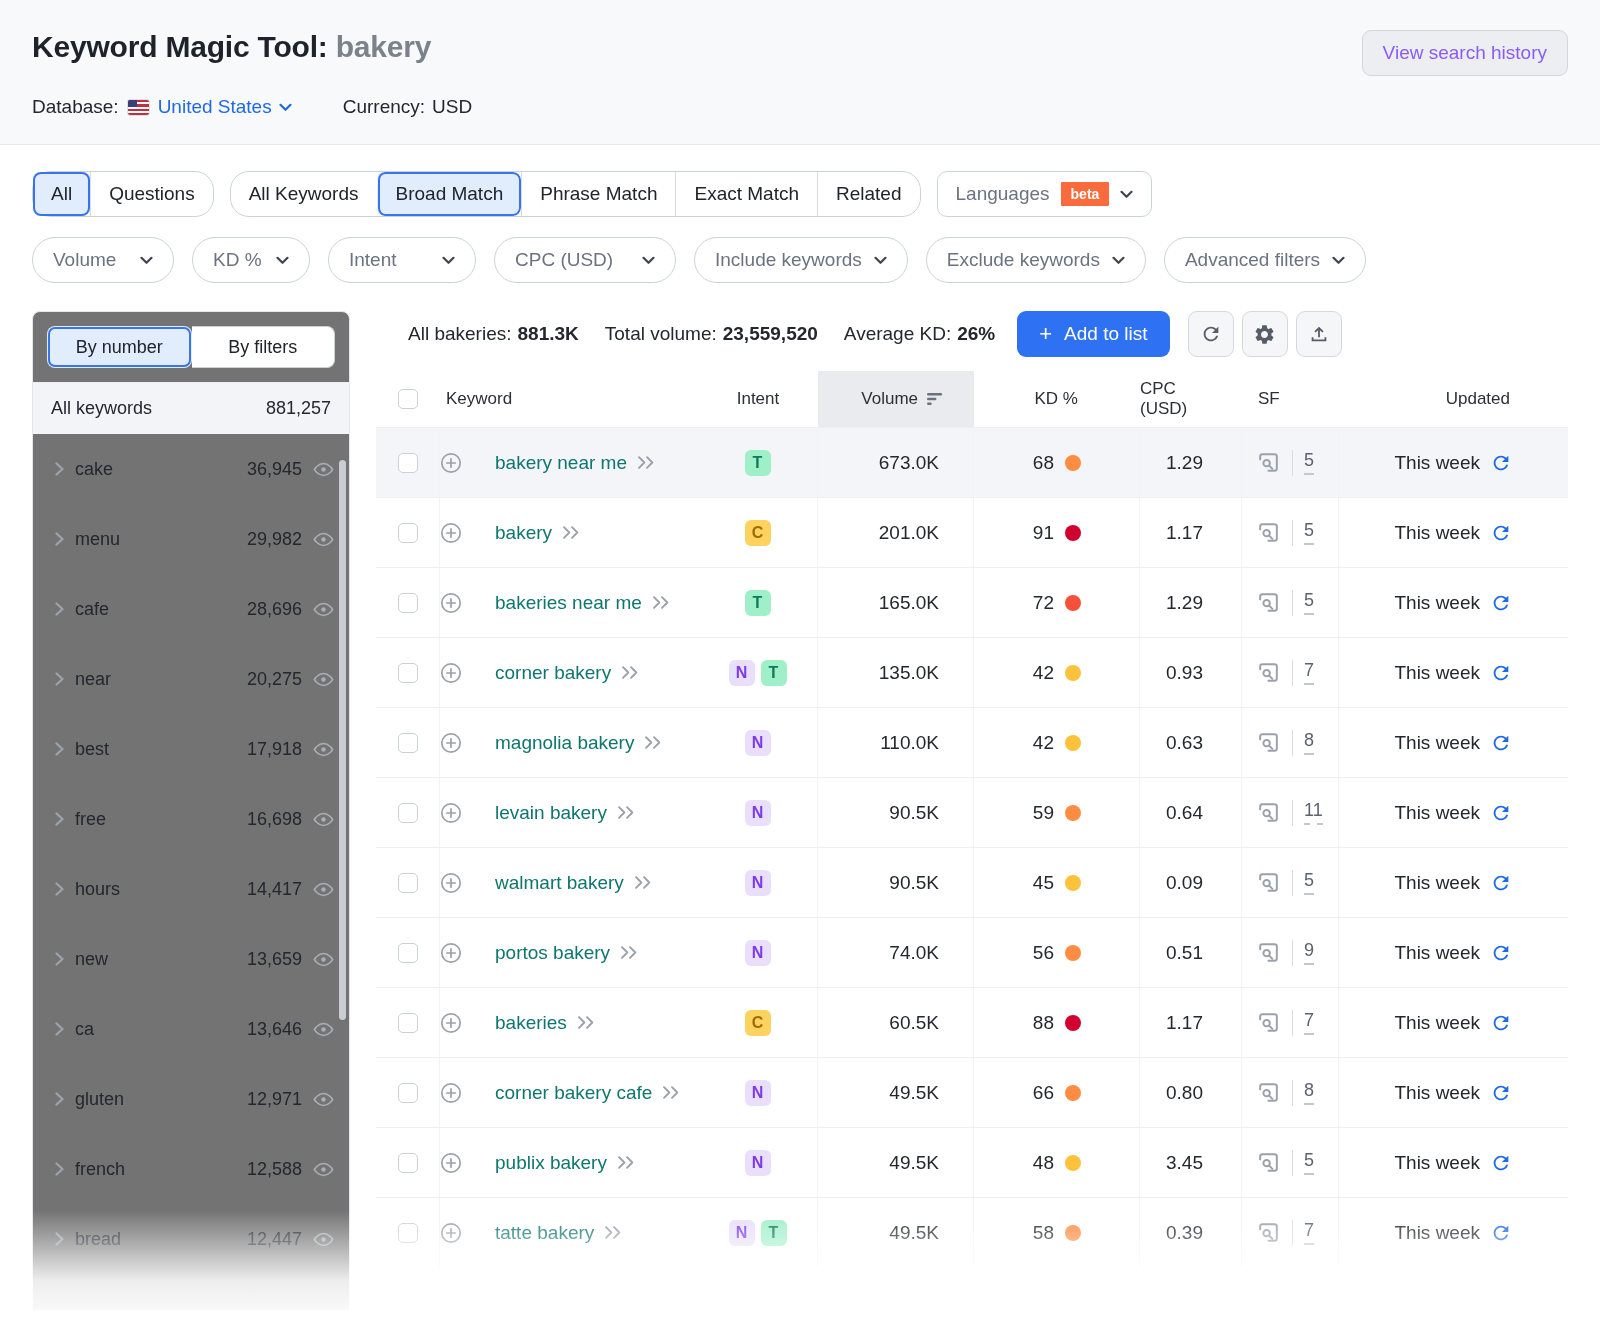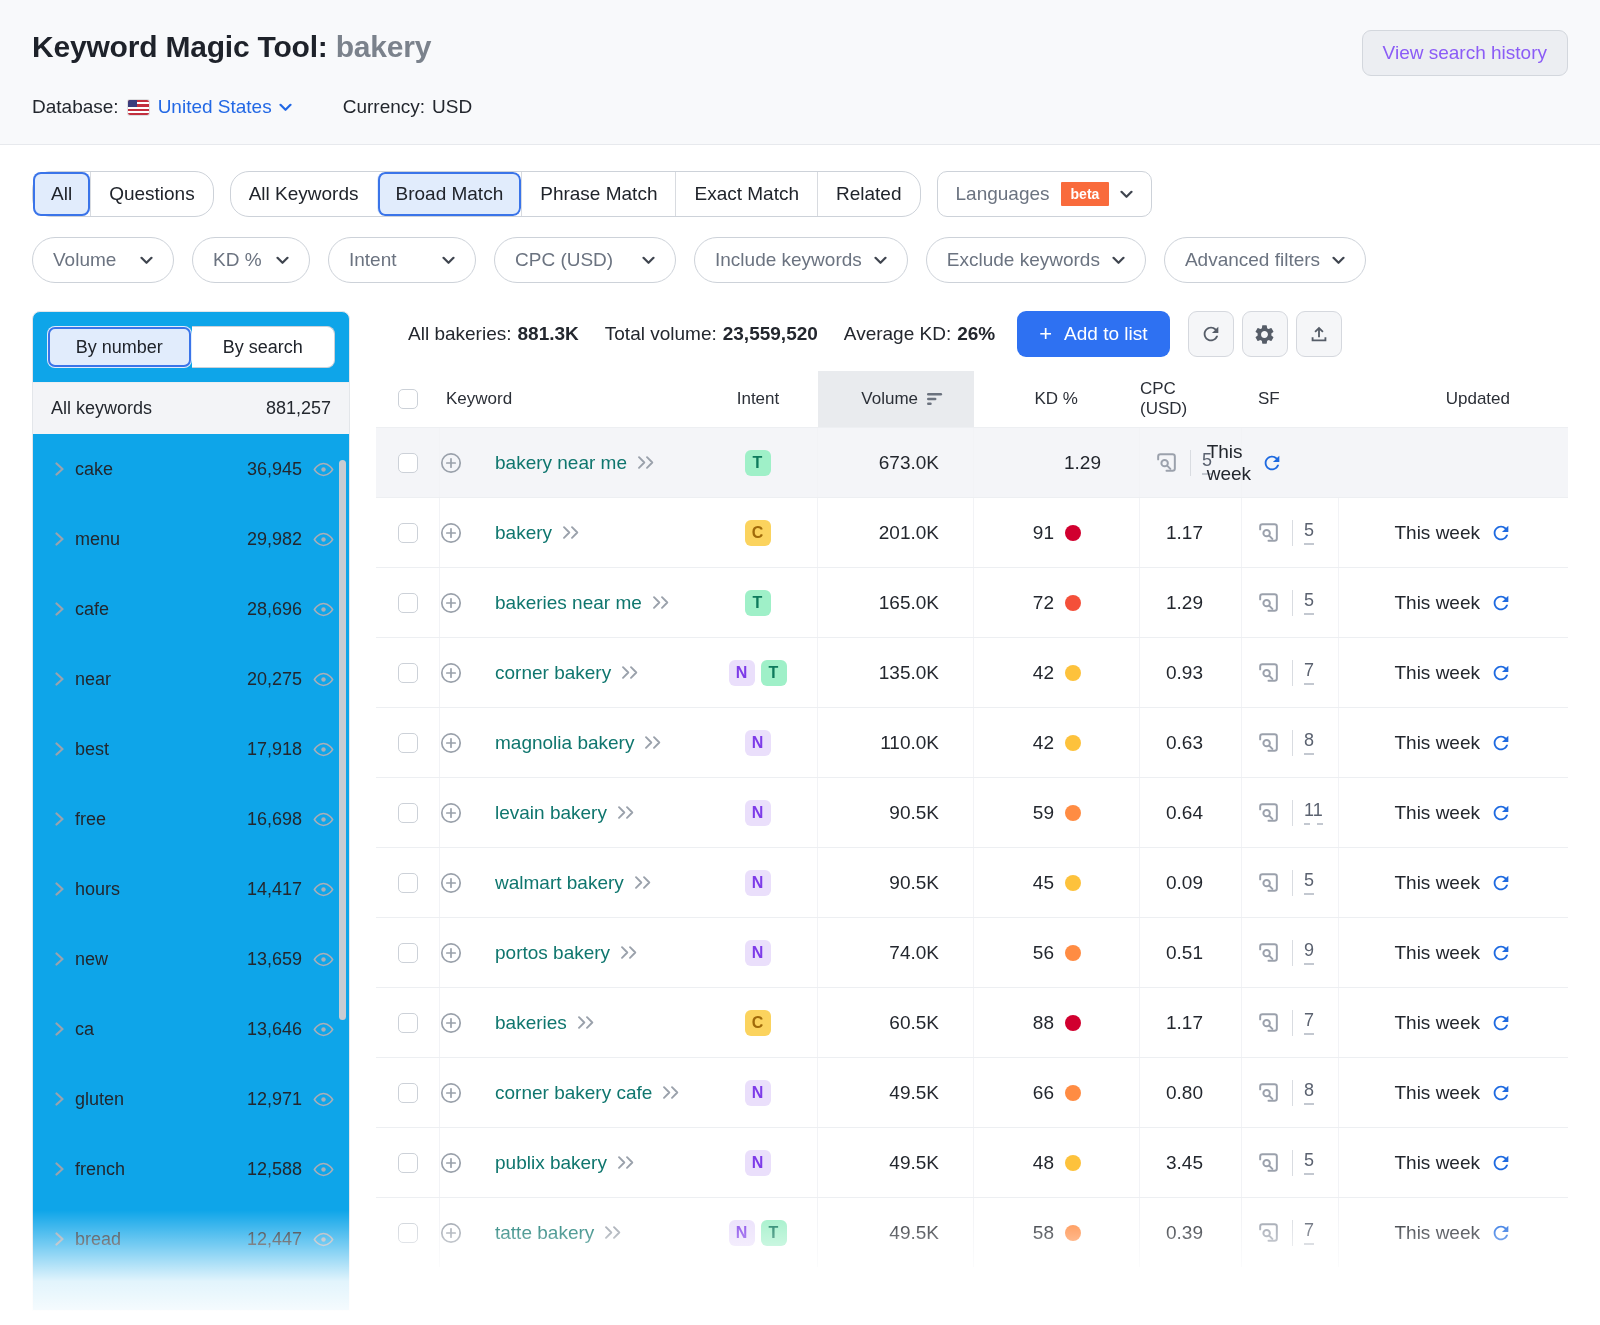"By number" .sidebar { background: #0ea5e9 -> #737373 }
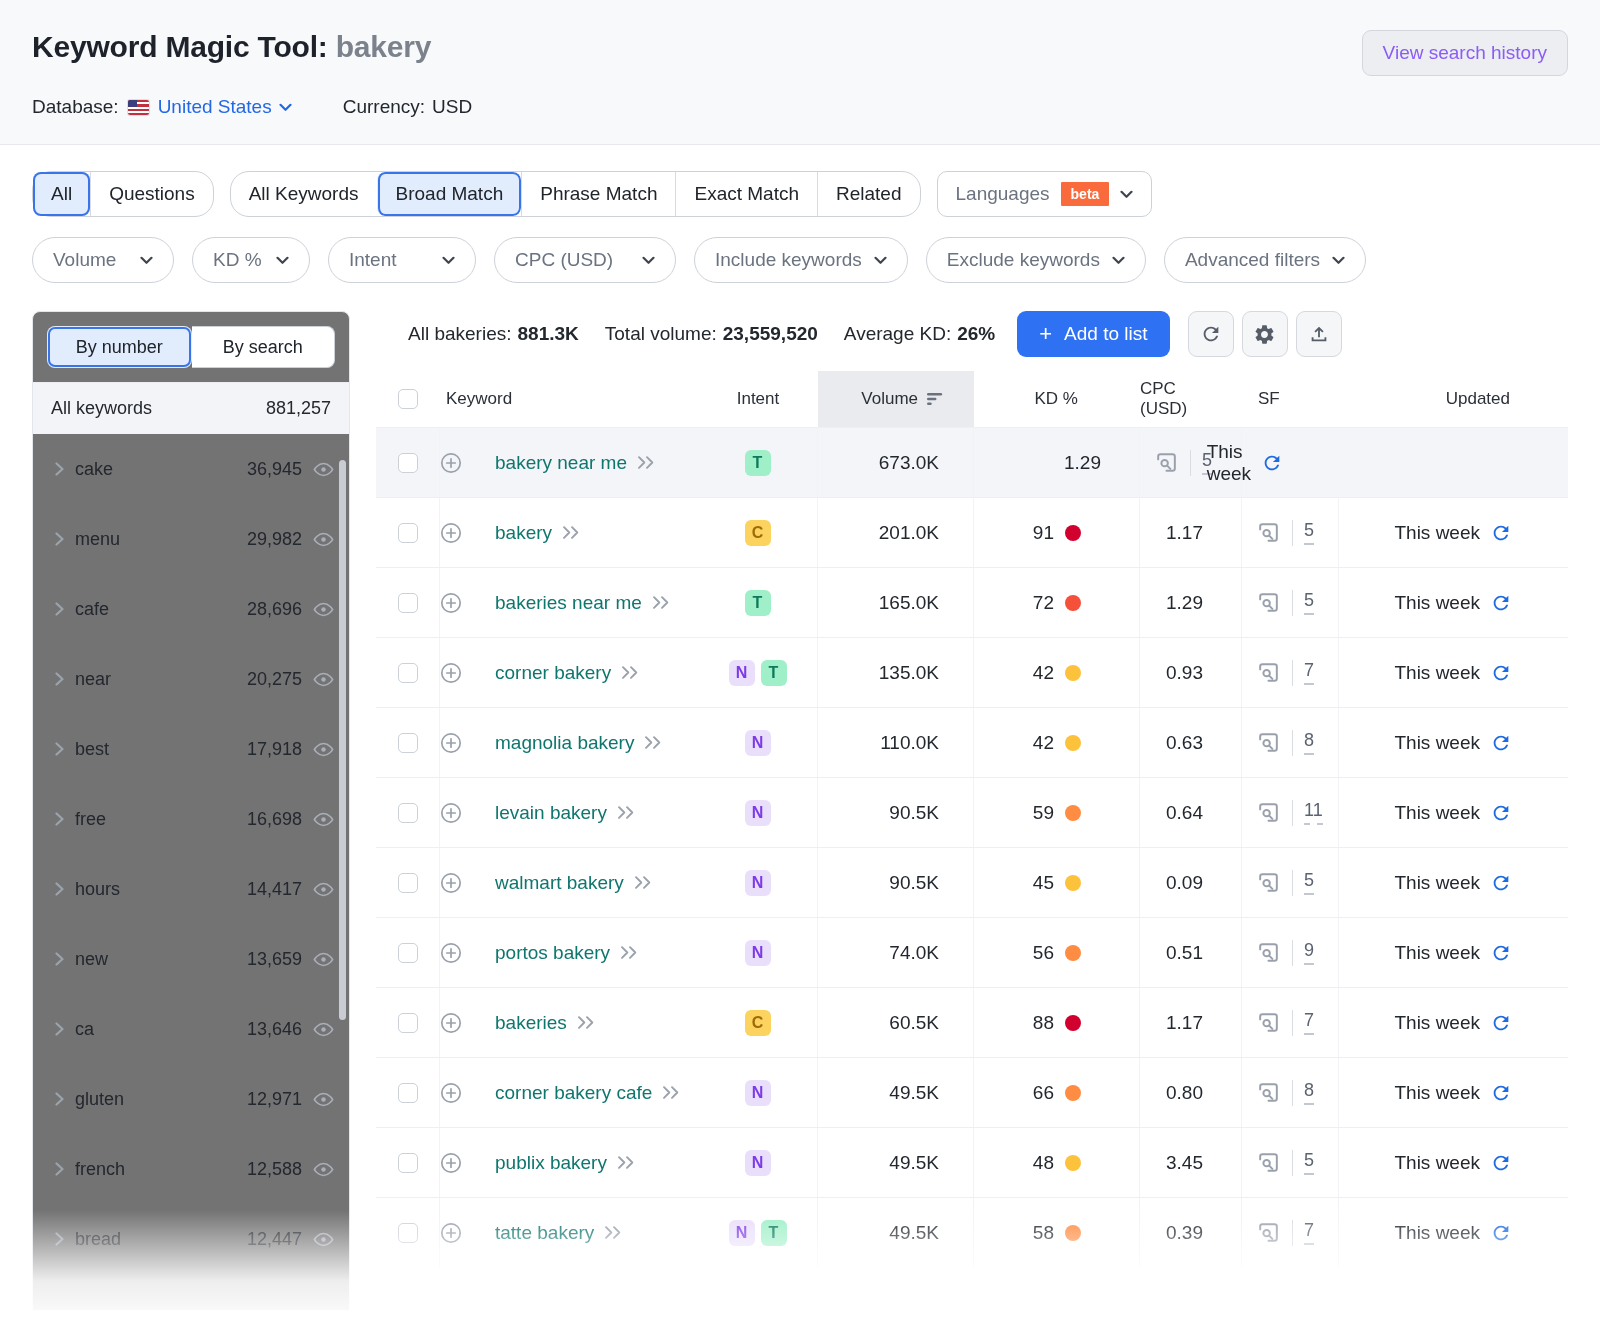"By search" button.toggle-btn { text: search -> filters }
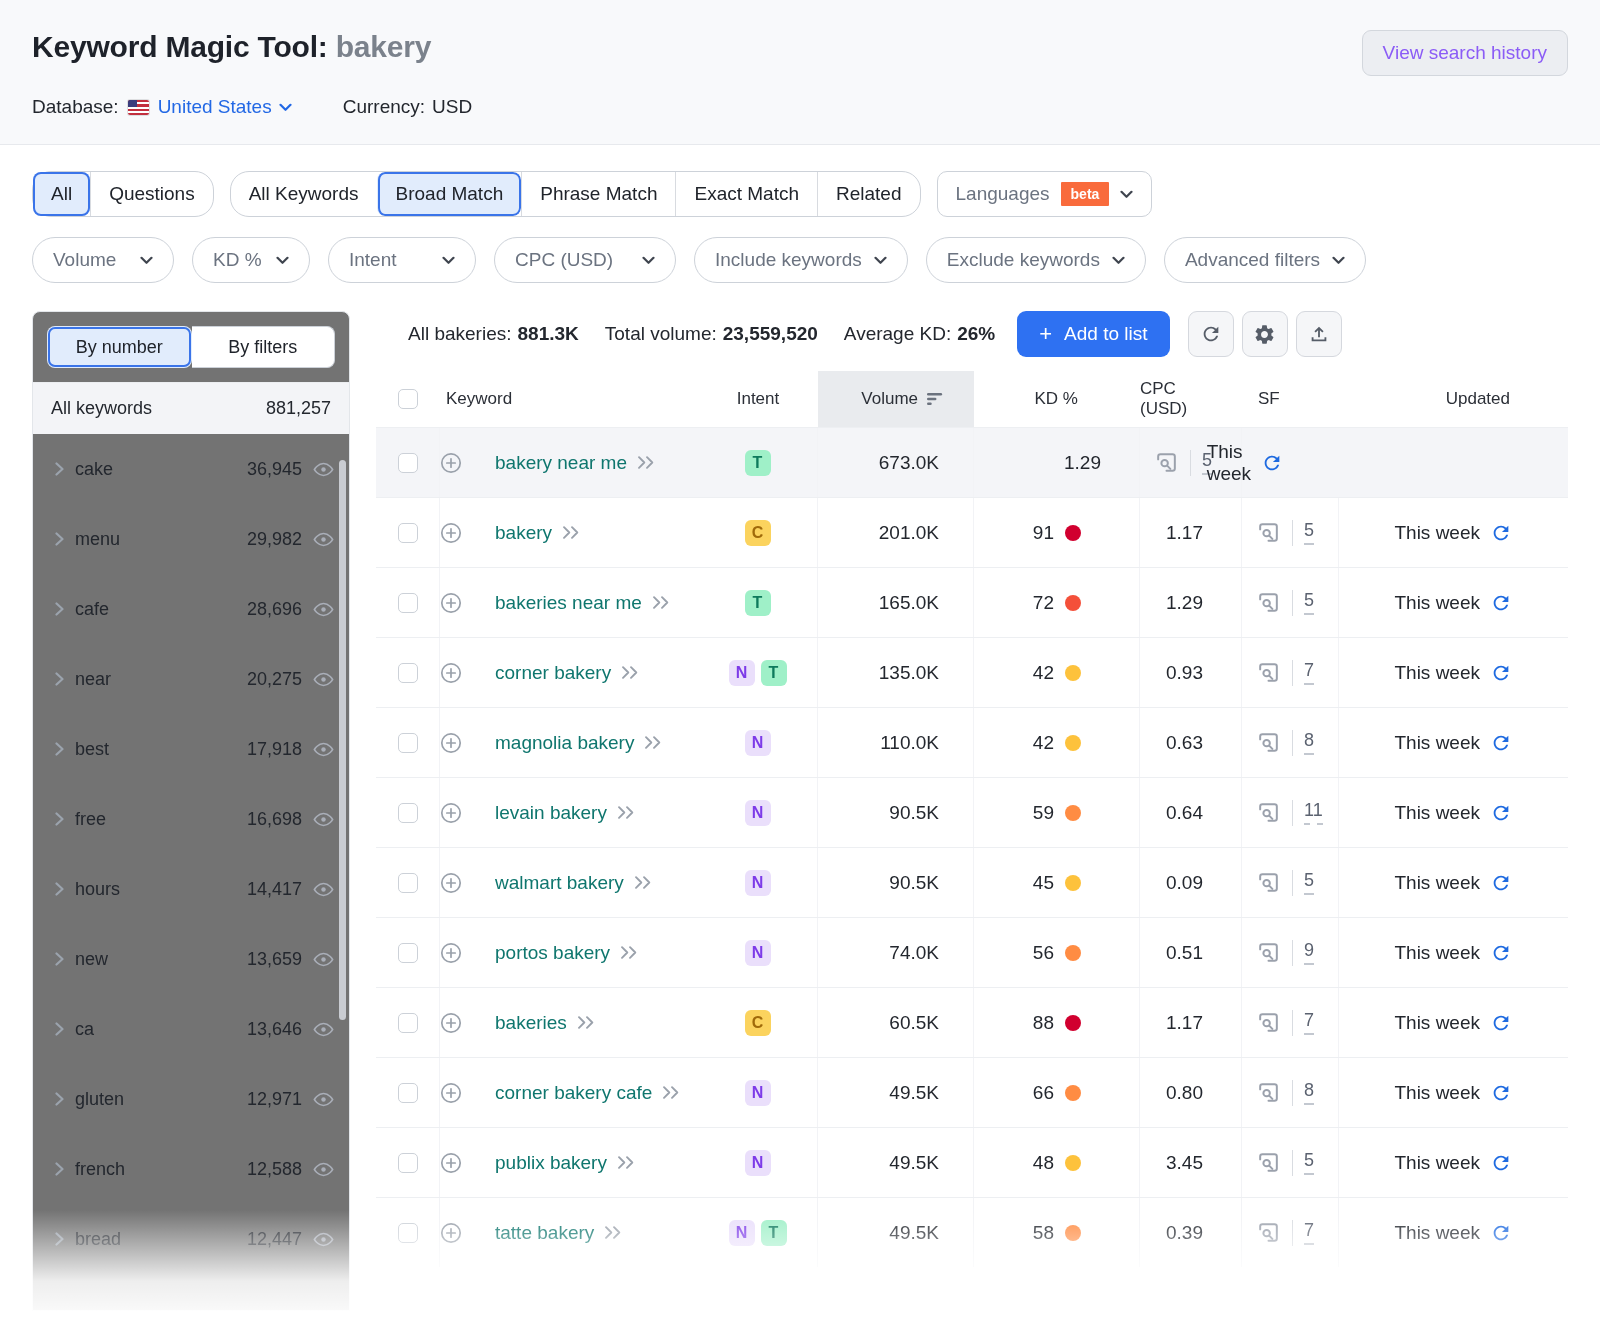"68" div.cell { html: none -> <div> <span>68</span> <span></span> </div> }
